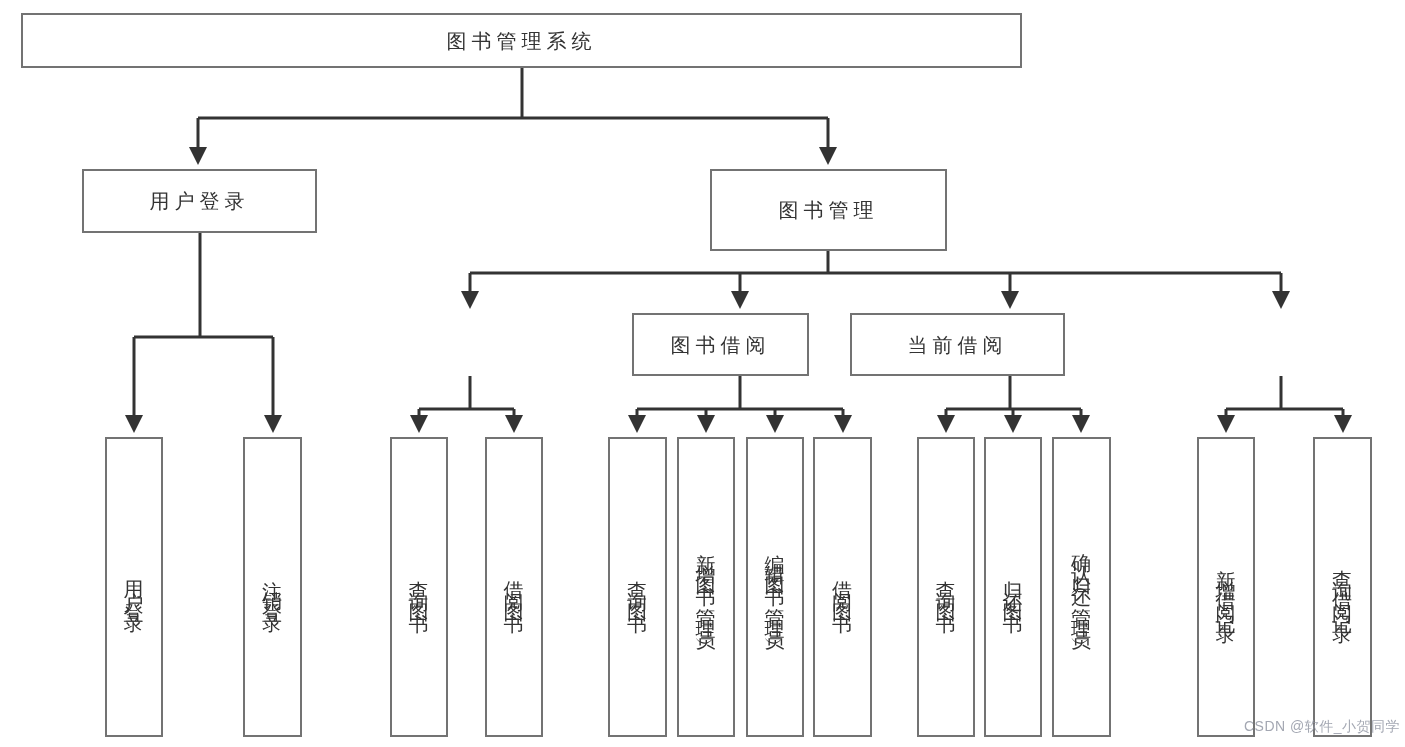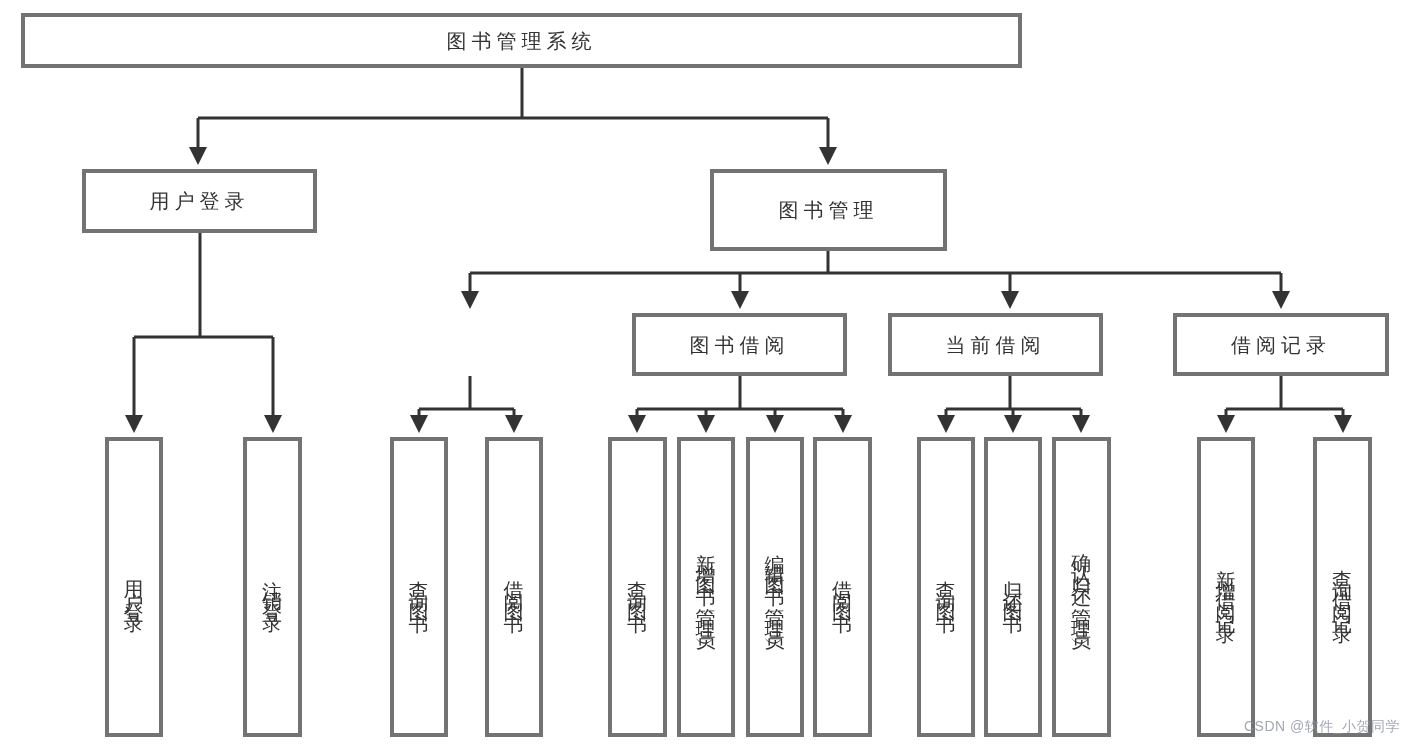"图书管理系统" .node { border: 4px solid #737373 -> 2px solid #737373 }
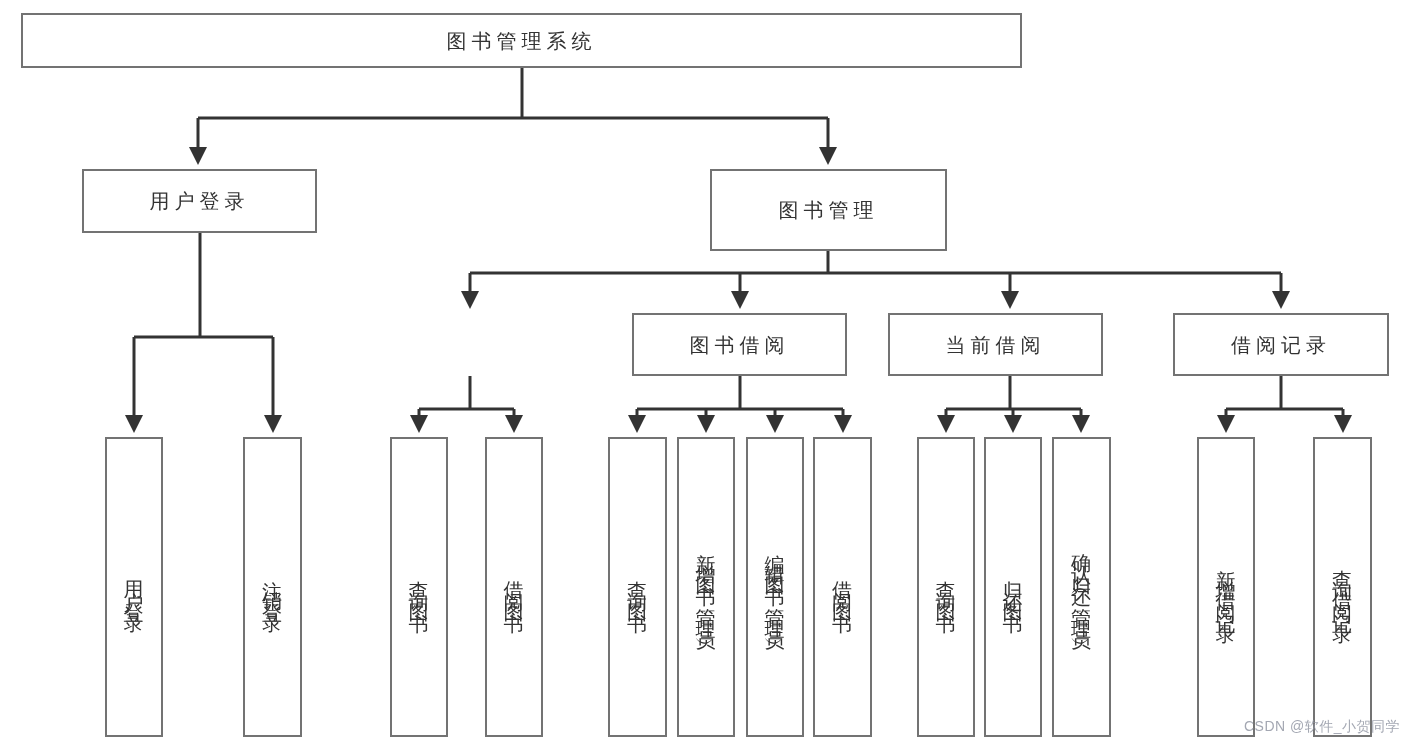"图书借阅" div.node { width: 215px -> 177px }
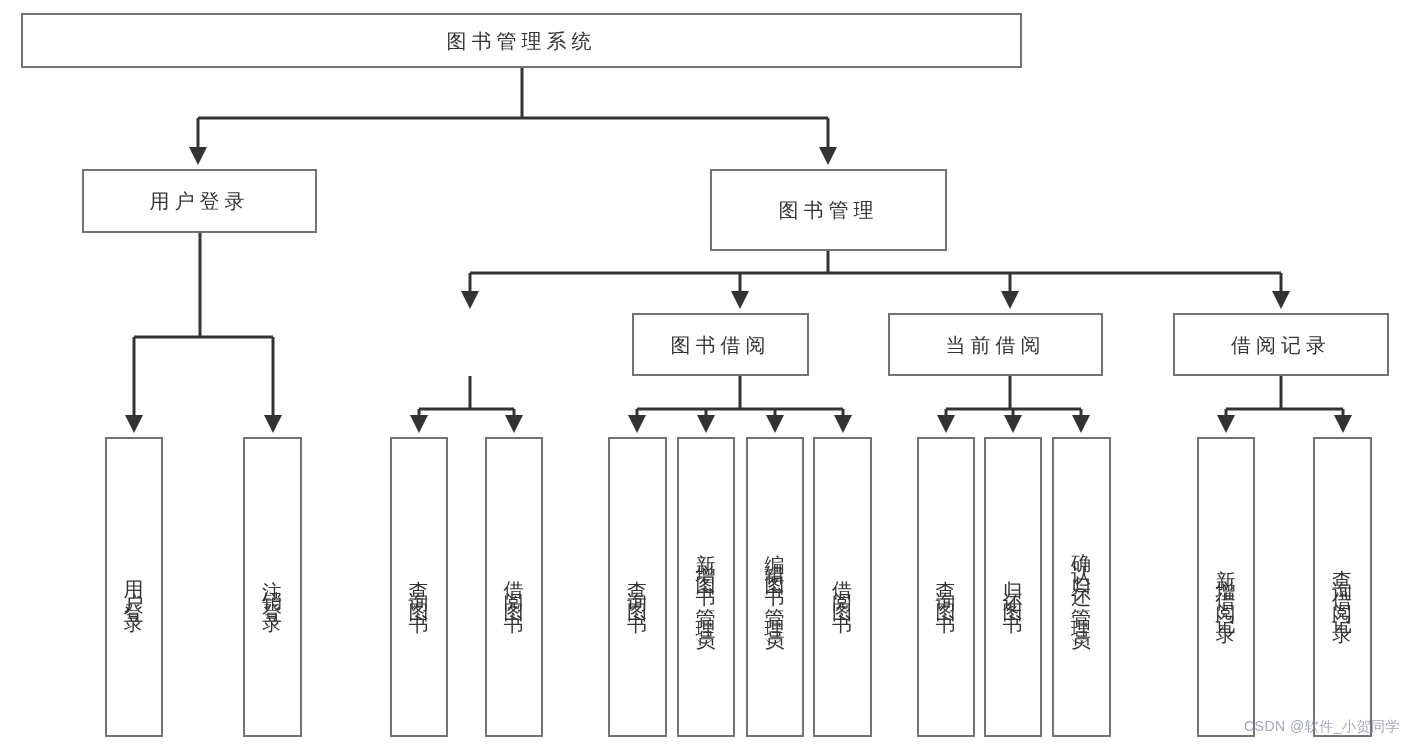"当前借阅" div.node { left: 888px -> 850px }
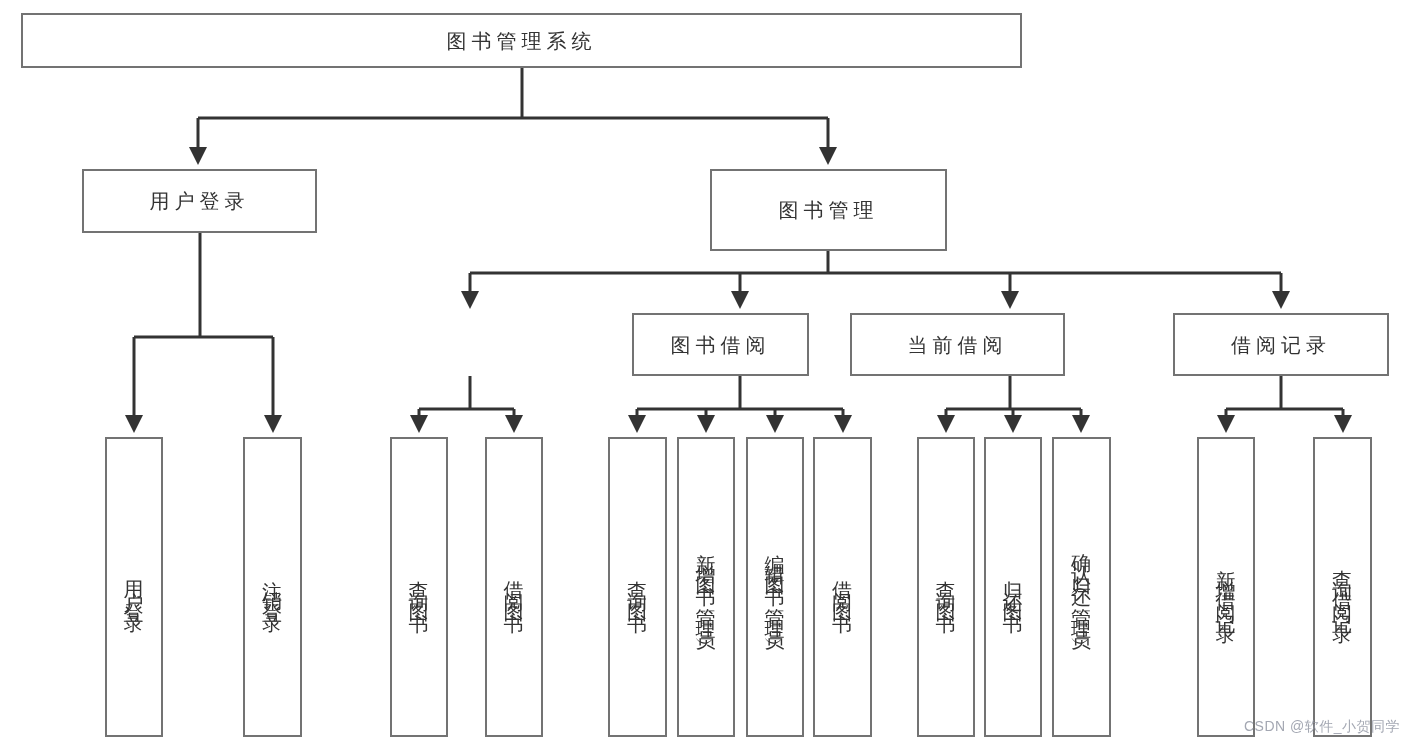"借阅记录" div.node { html: <div> <span>借阅记录</span> </div> -> none }
